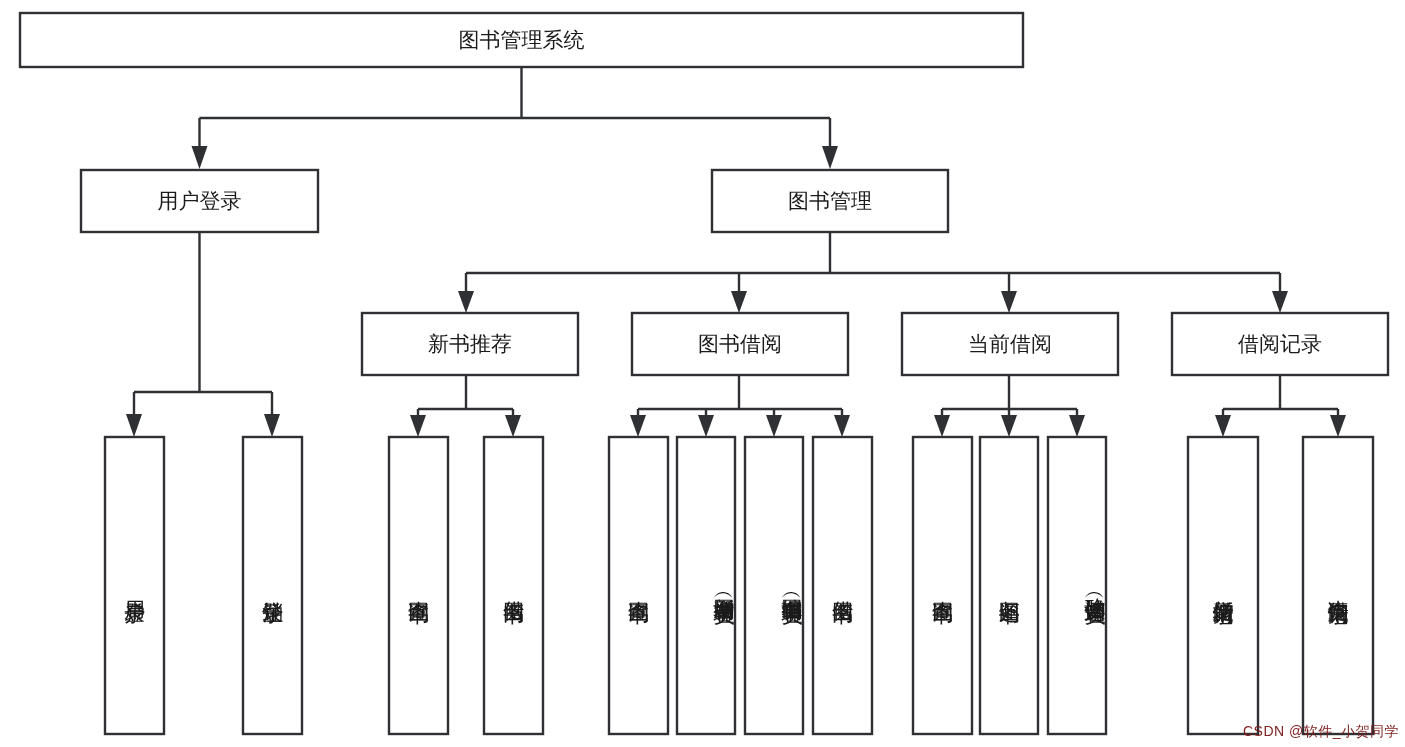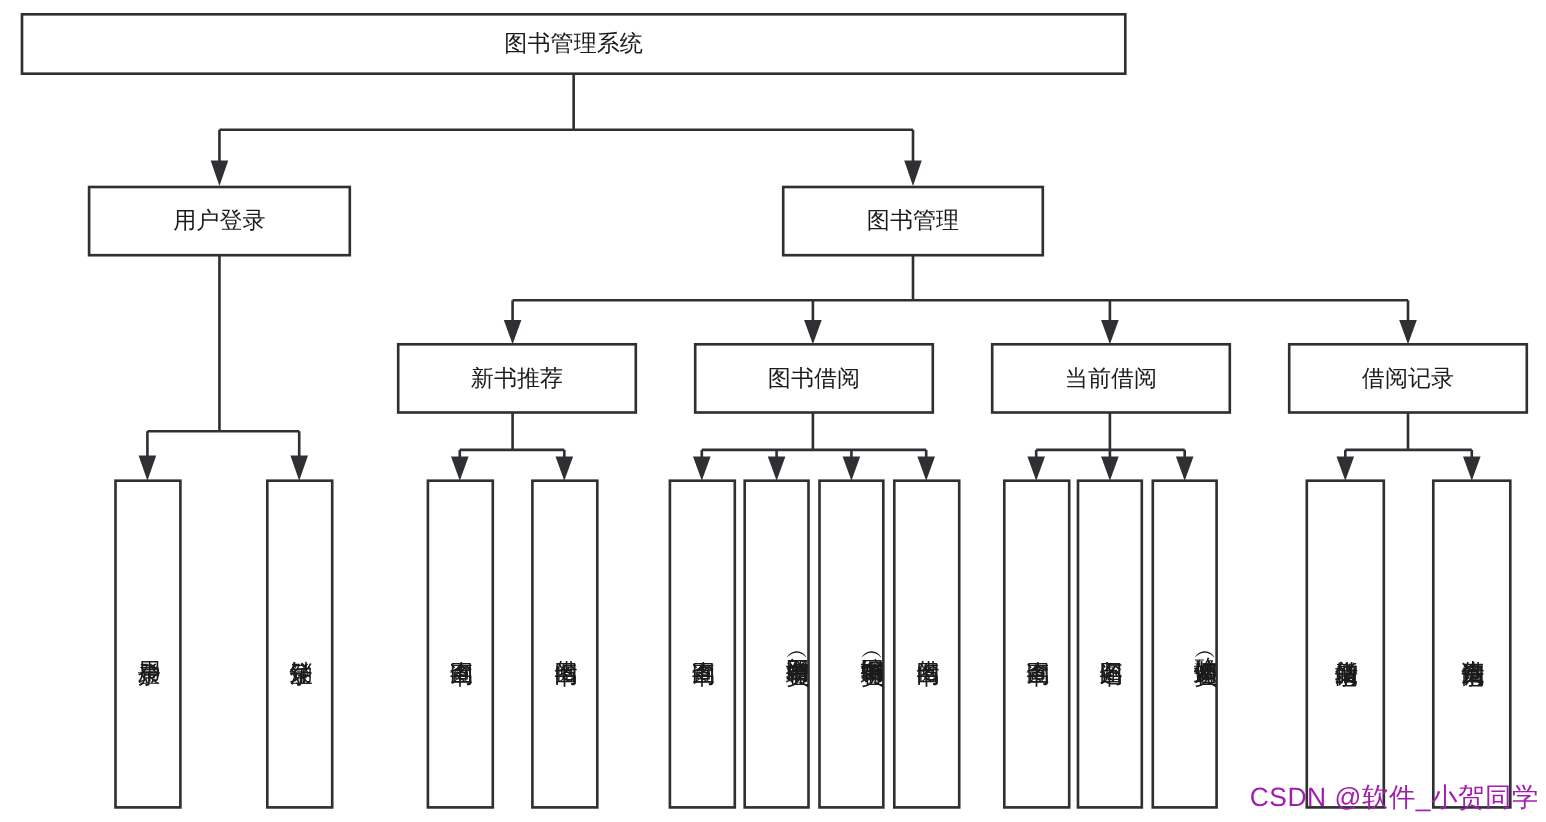"CSDN @软件_小贺同学" .watermark { color: #a21caf -> #7f1d1d; font-size: 24px -> 14px }
